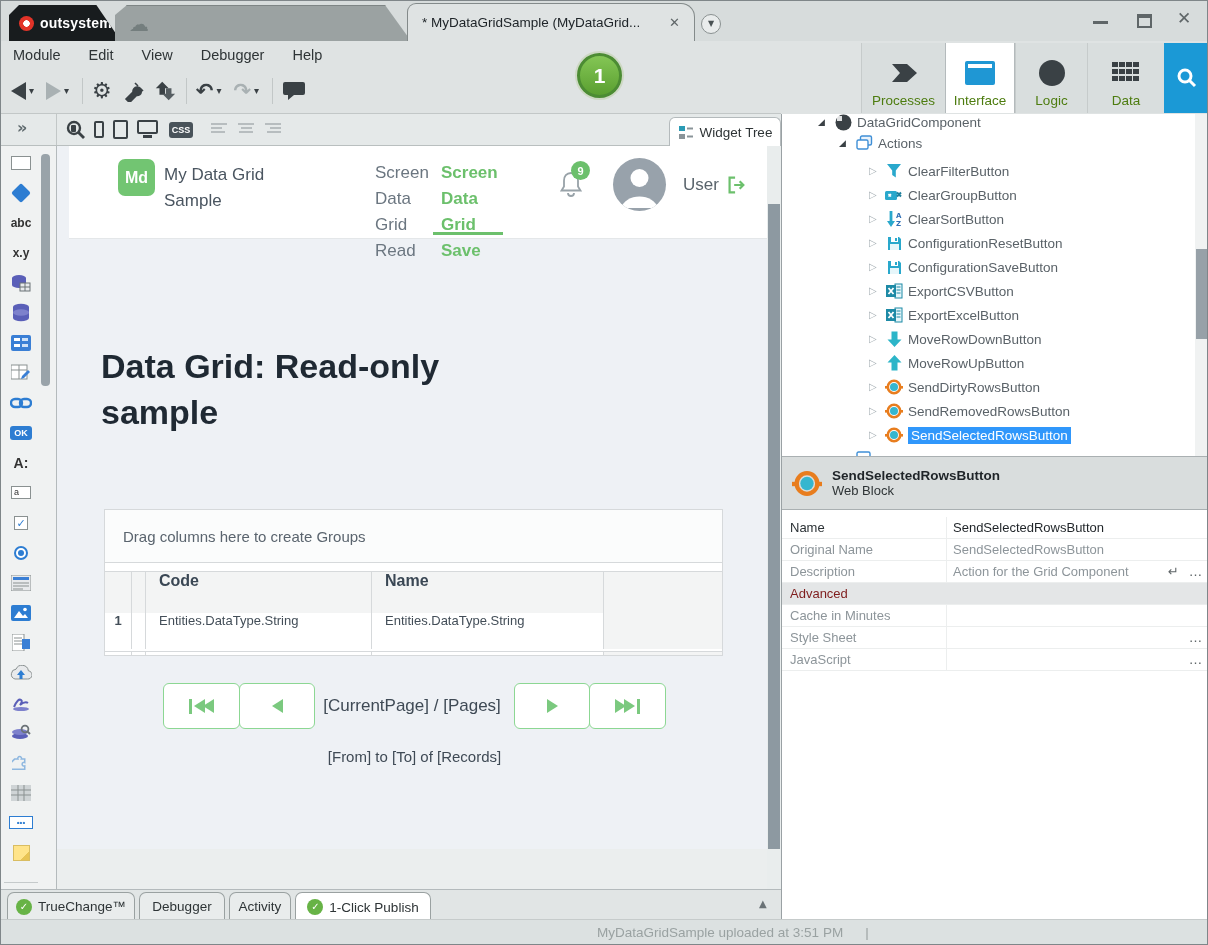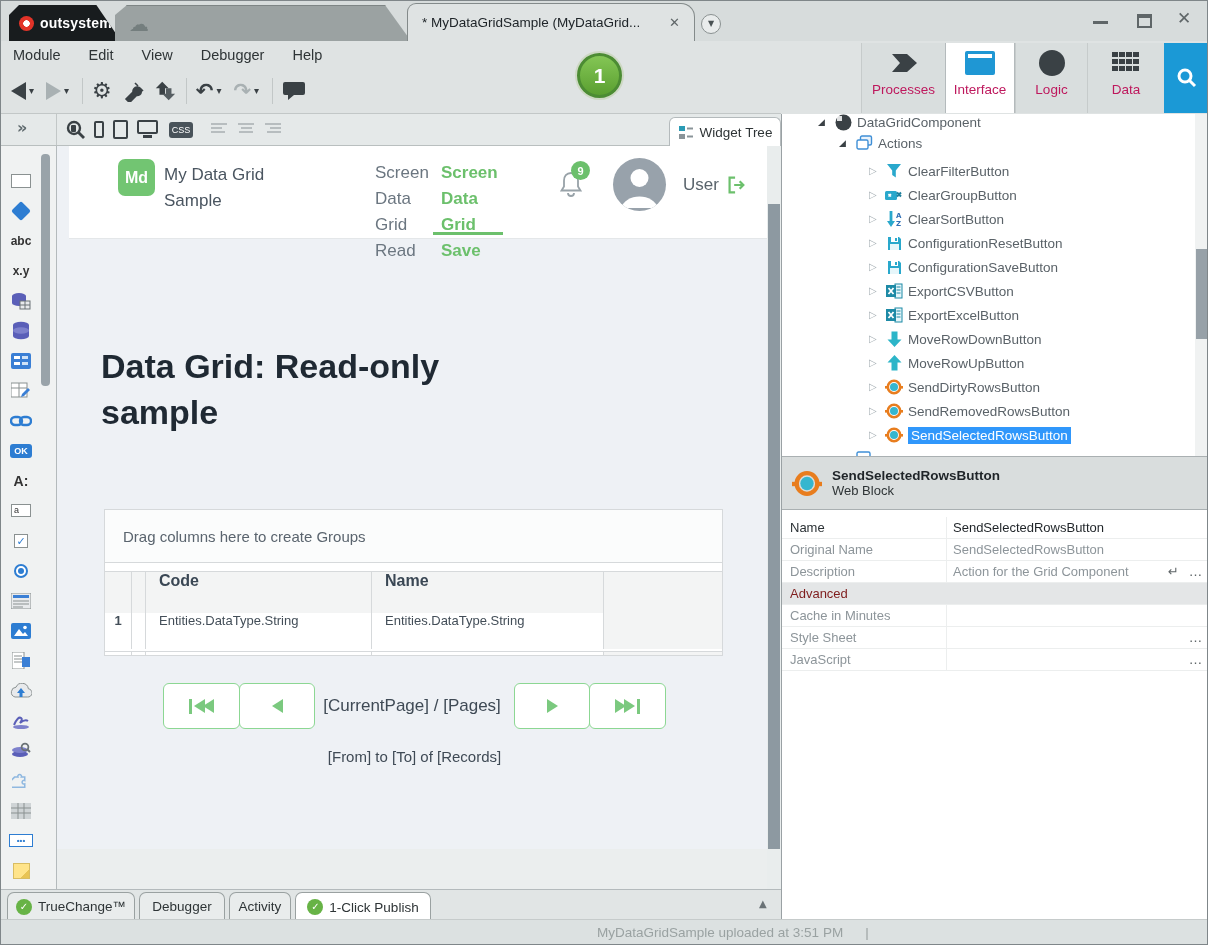"Processes" .navbtn { color: #be185d -> #4d7c0f; padding-bottom: 16px -> 5px }
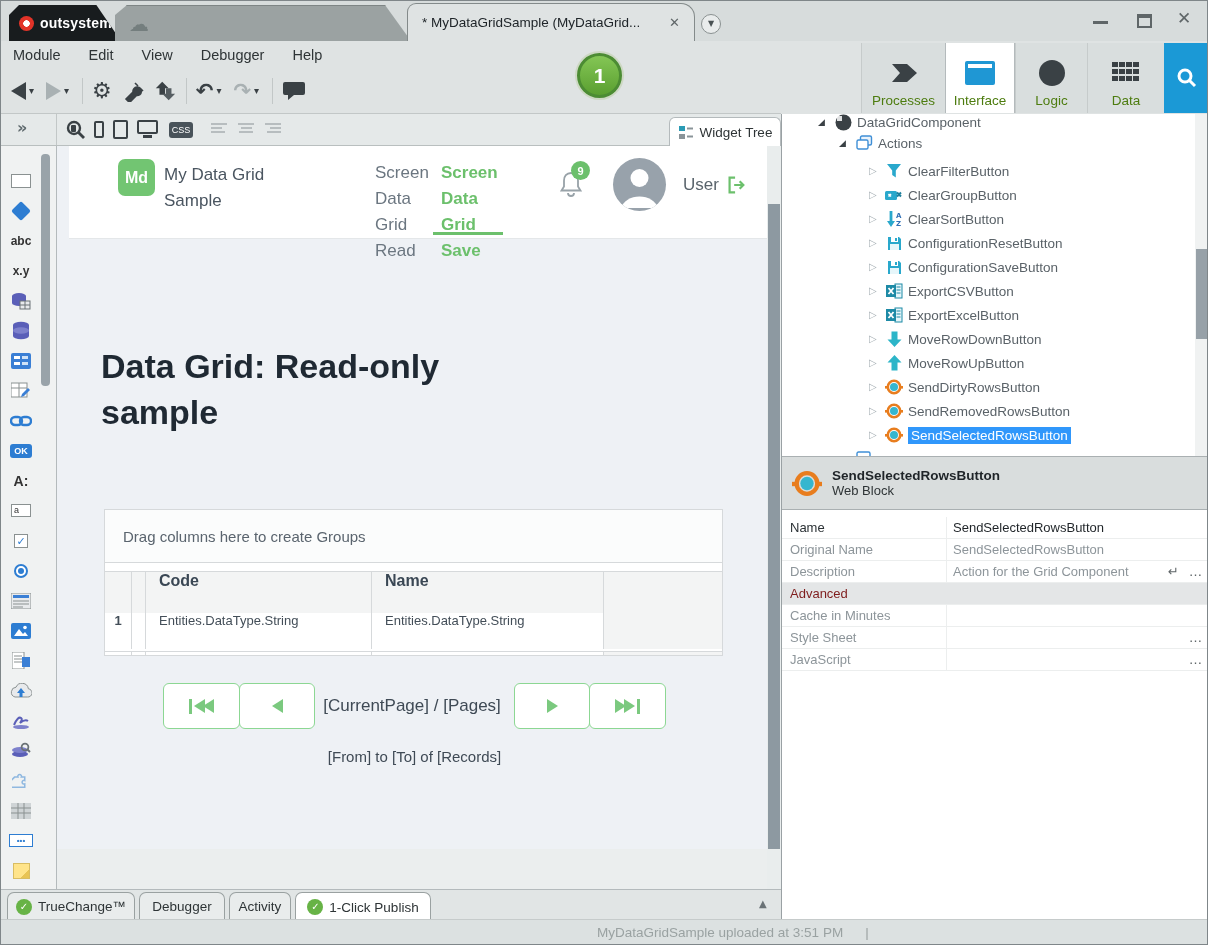"CSS" #css-badge { font-weight: normal -> bold }
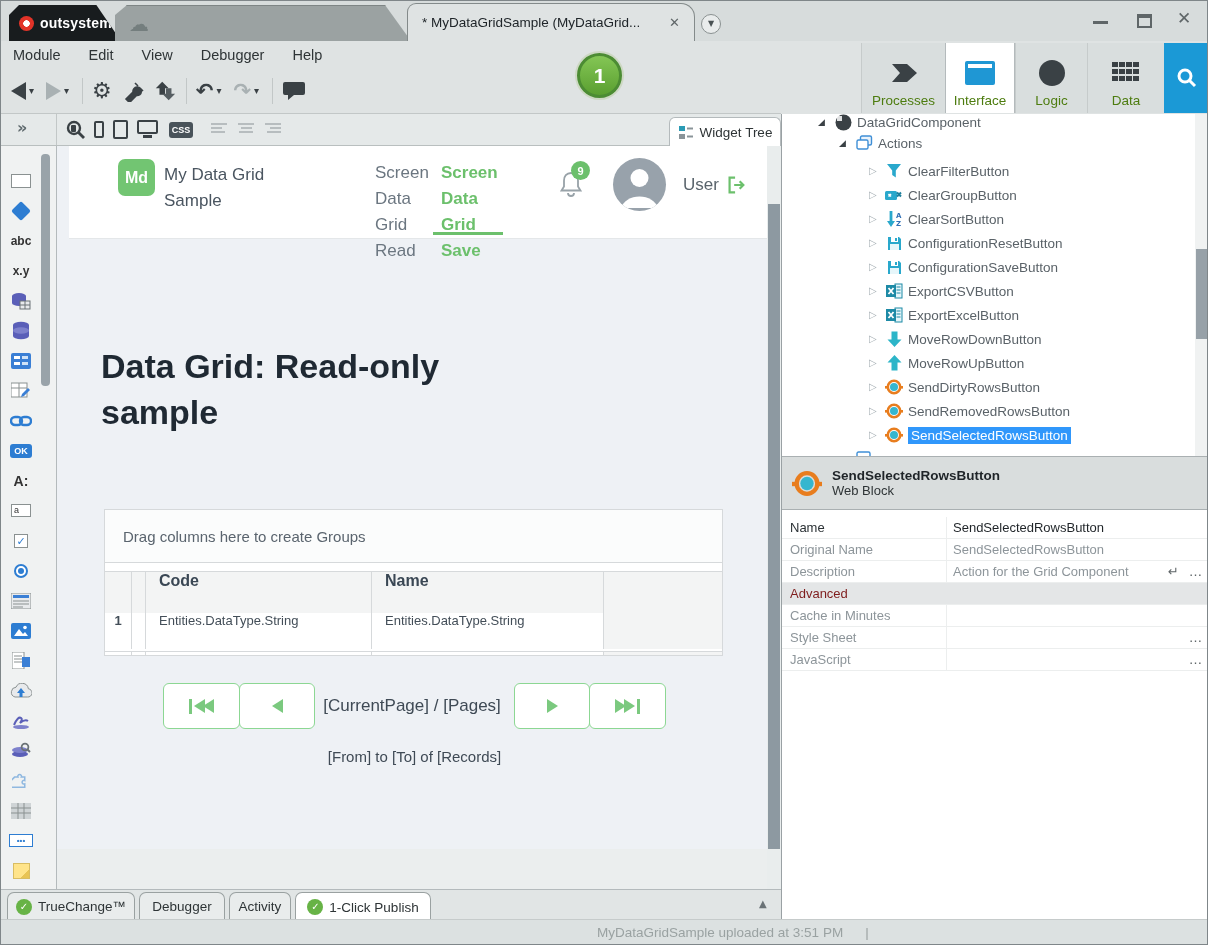"abc" #toolbox .col { top: 24px -> 6px }
